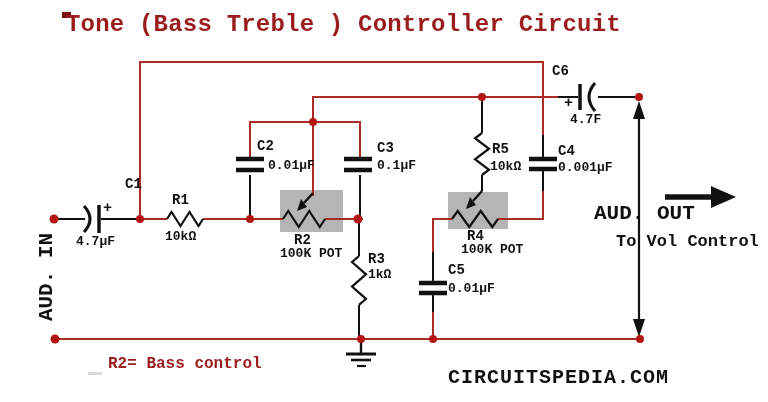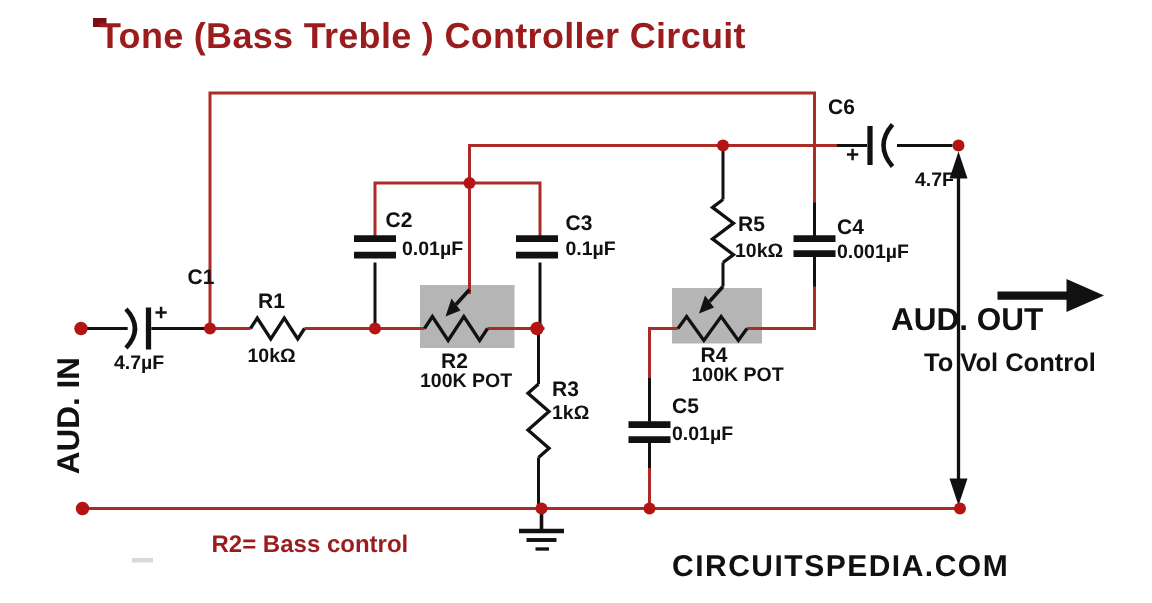"Tone (Bass Treble ) Controller" .canvas { font-family: Liberation Sans, sans-serif -> Liberation Mono, monospace }
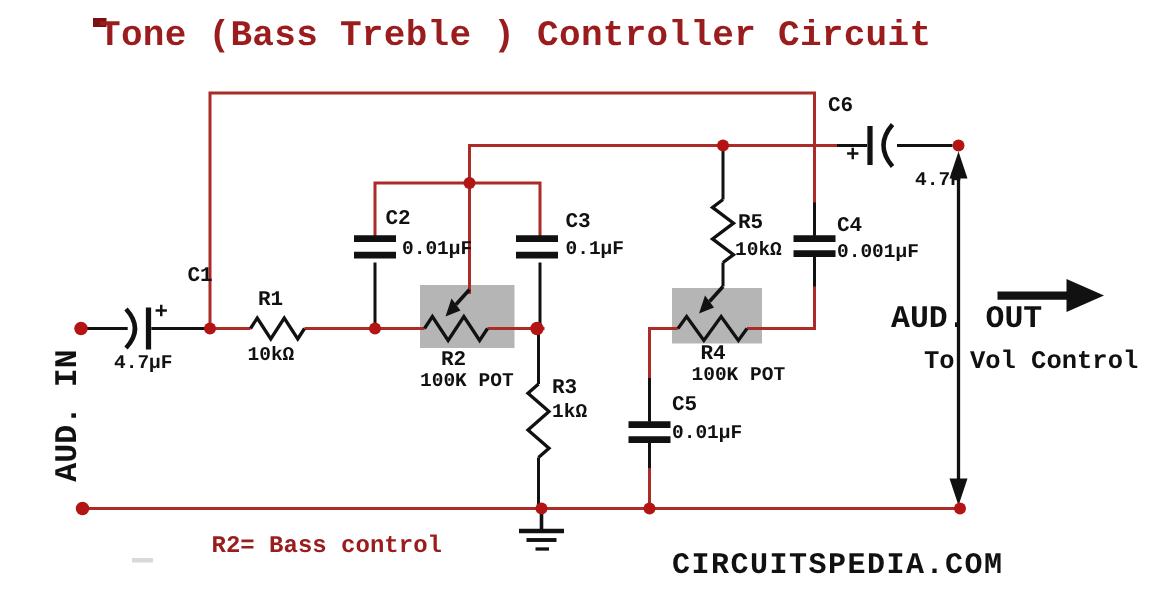"4.7F" span.lbl { margin-left: 40px -> none }
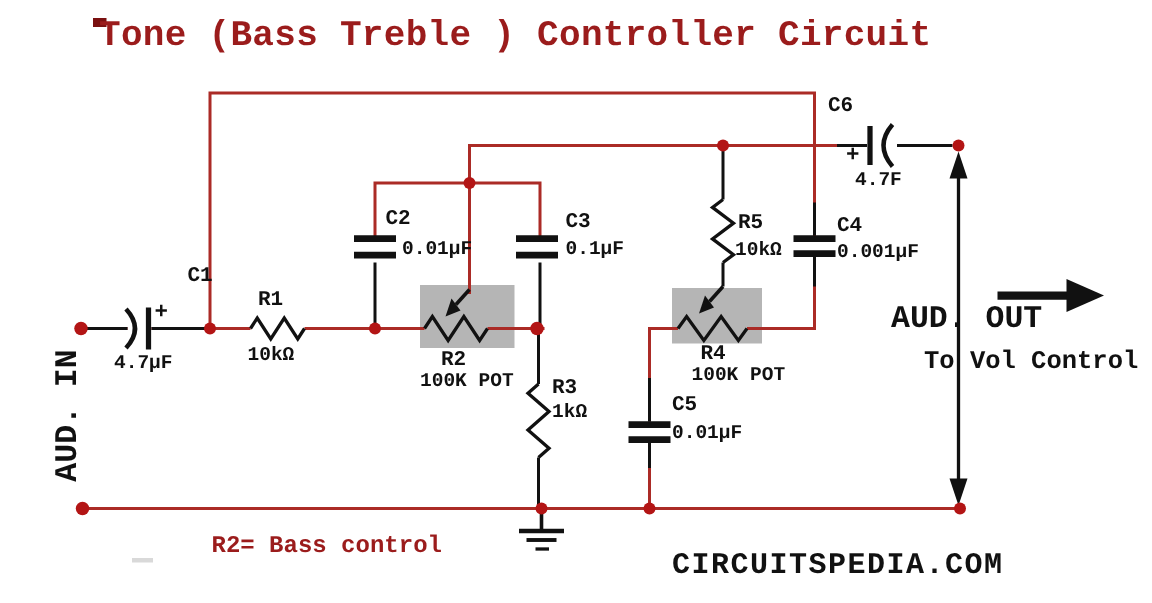"R2= Bass control" .note { margin-left: 33px -> none }
